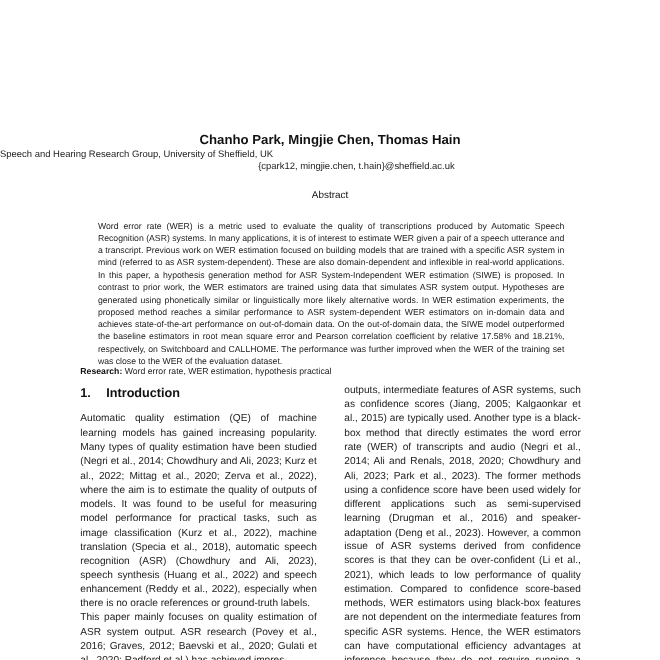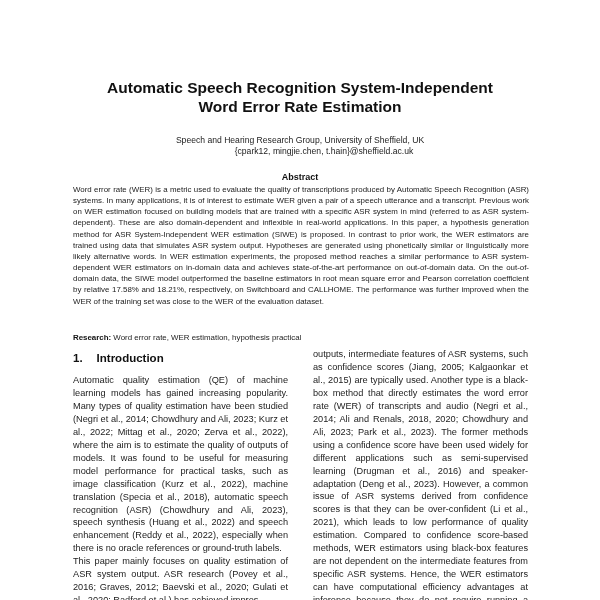"Automatic Speech Recognition" div.title { html: <div> <div>Automatic Speech Recognition System-Independent</div> <div>Word Error Rate Estimation</div> </div> -> none }
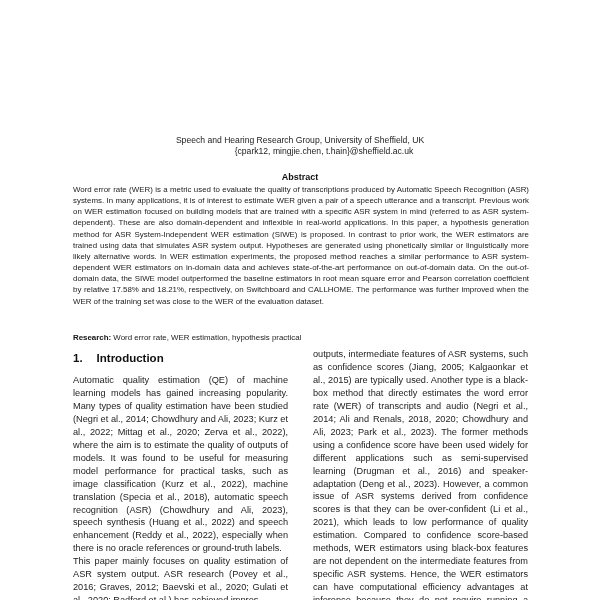"Chanho Park, Mingjie Chen, Thomas" div.authors { html: none -> <div>Chanho Park, Mingjie Chen, Thomas Hain</div> }
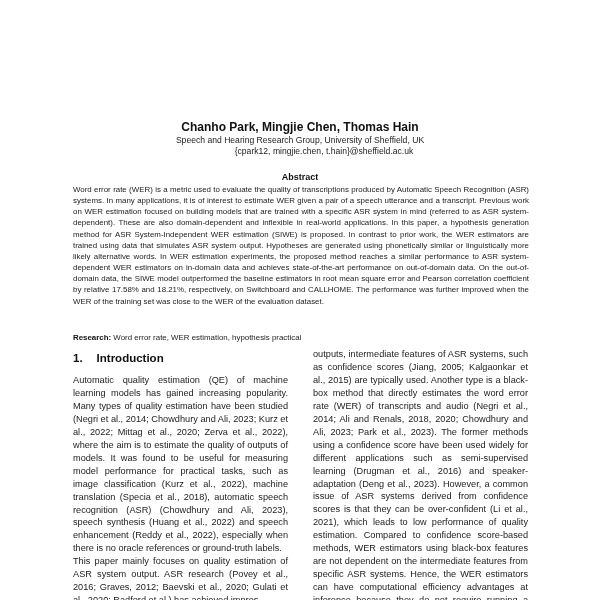"Speech and Hearing Research Group," .affil { text-align: center -> none }
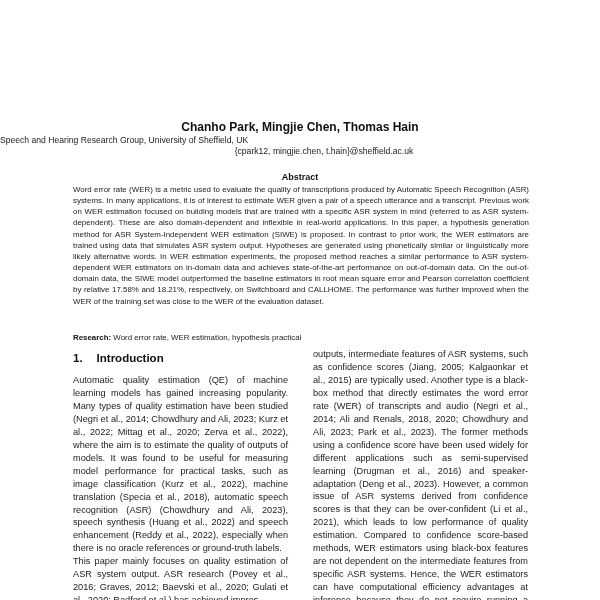"Abstract" .abstract-h { font-weight: bold -> normal }
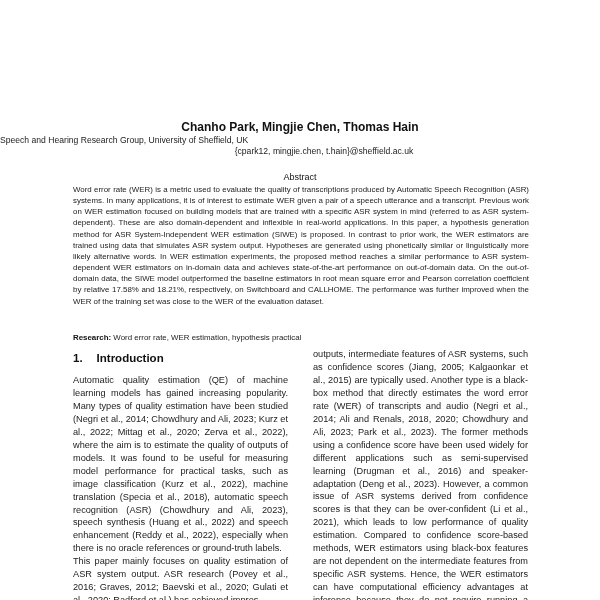"Word error rate (WER) is" .abstract p { margin: 0 -> 16px }
